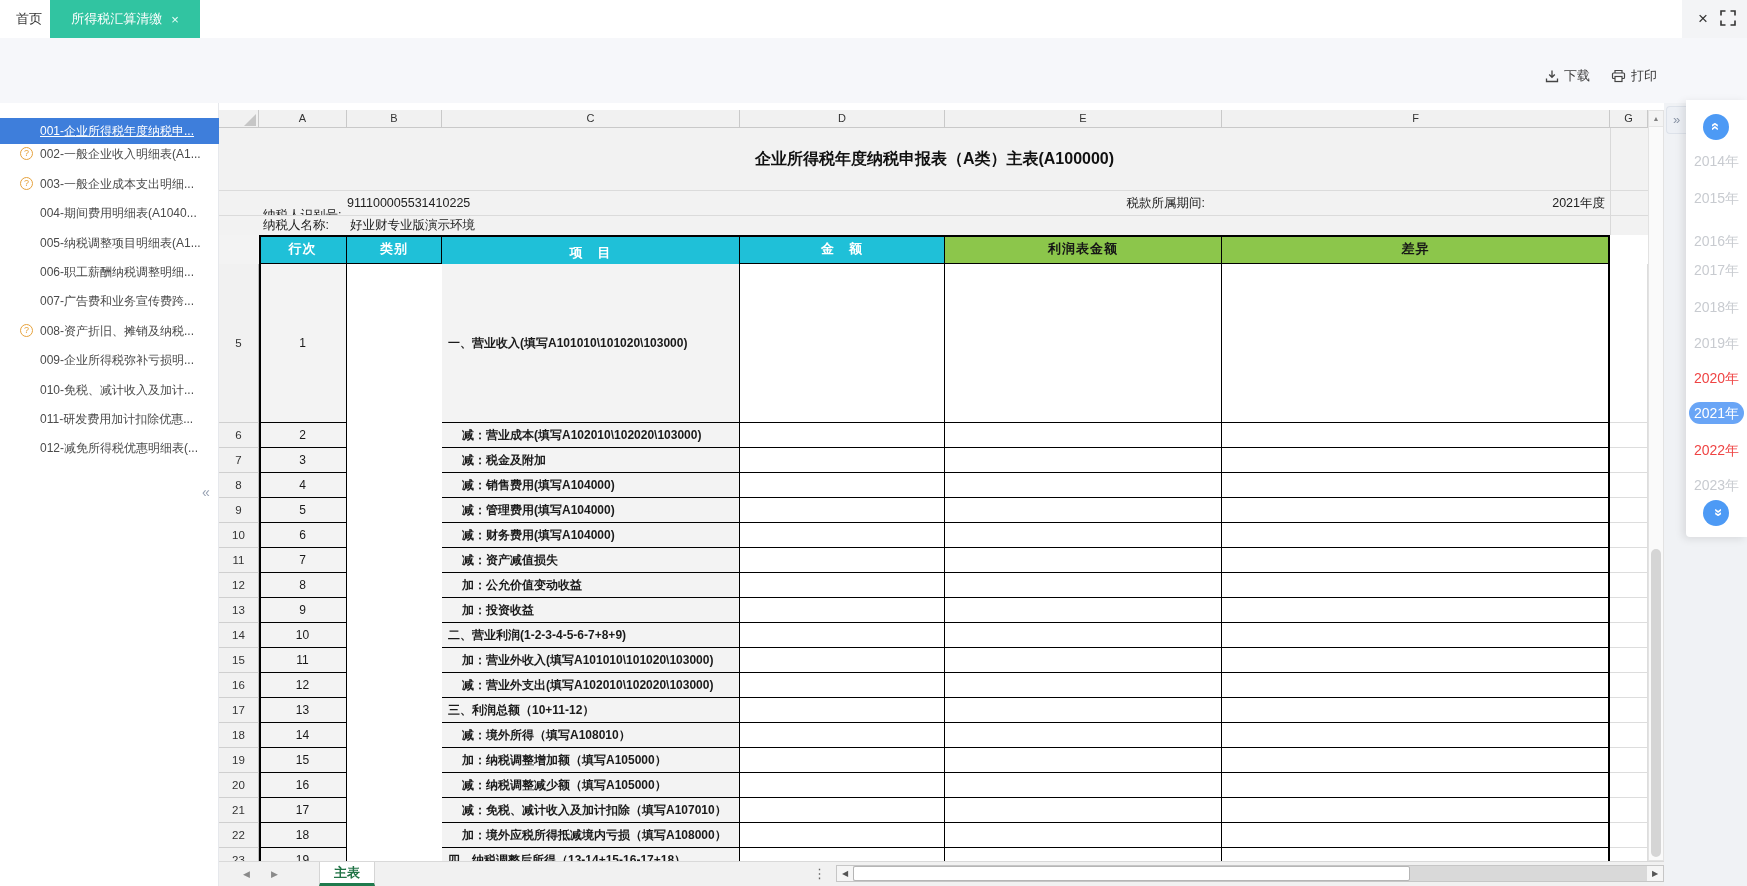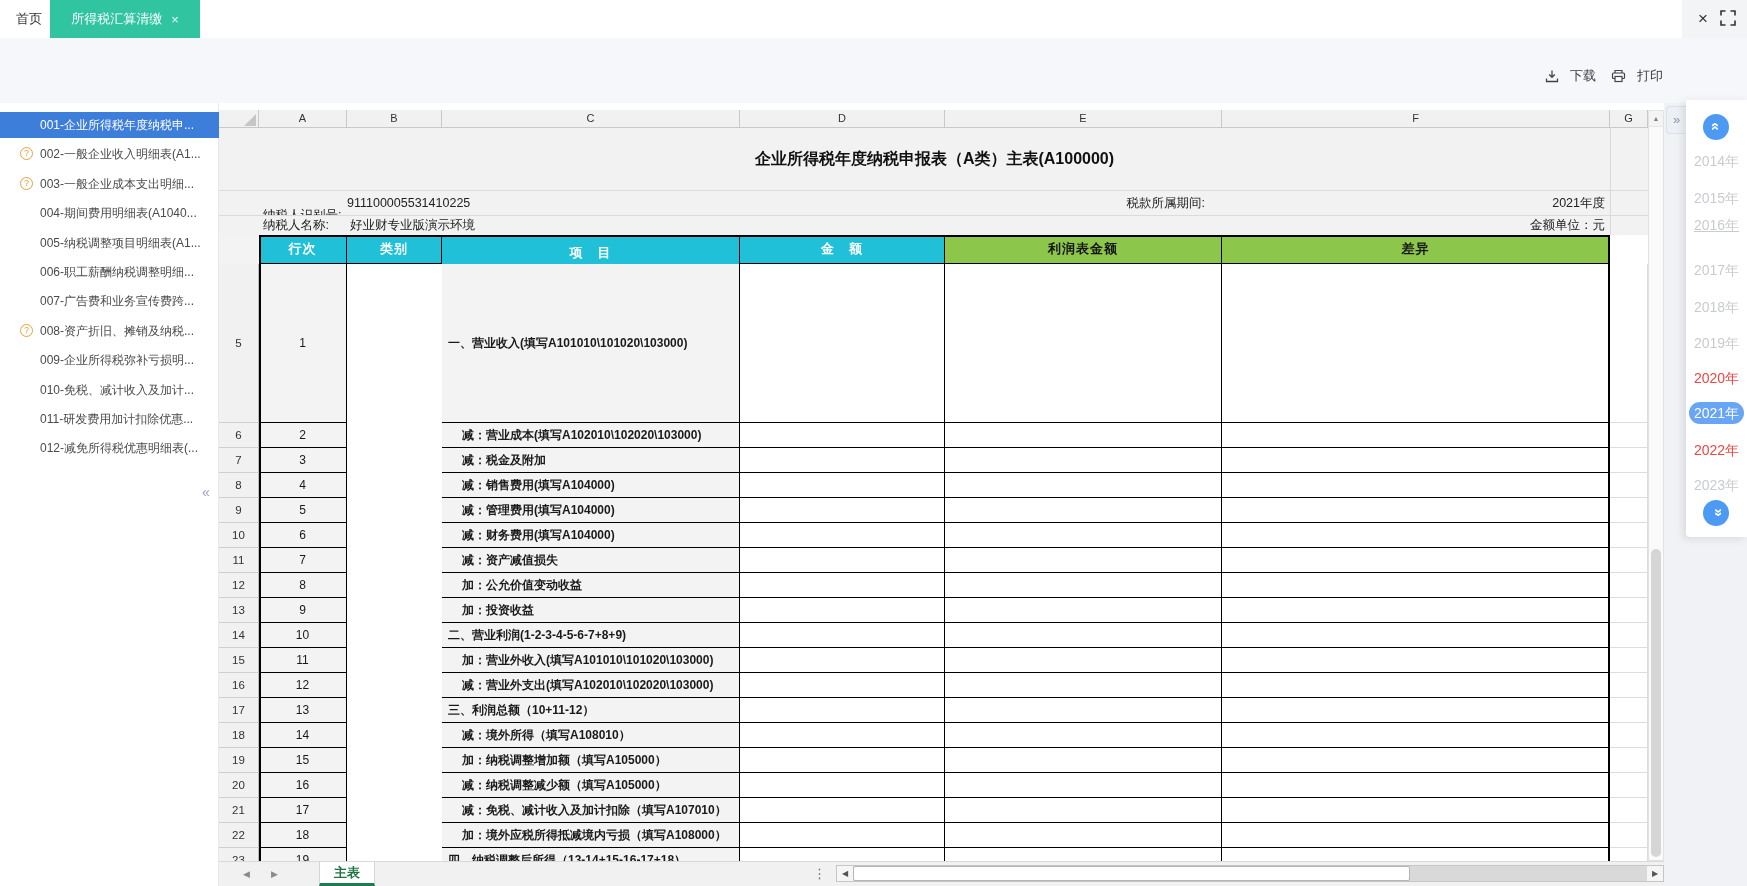"下载" .tool-btn { gap: 11px -> 5px }
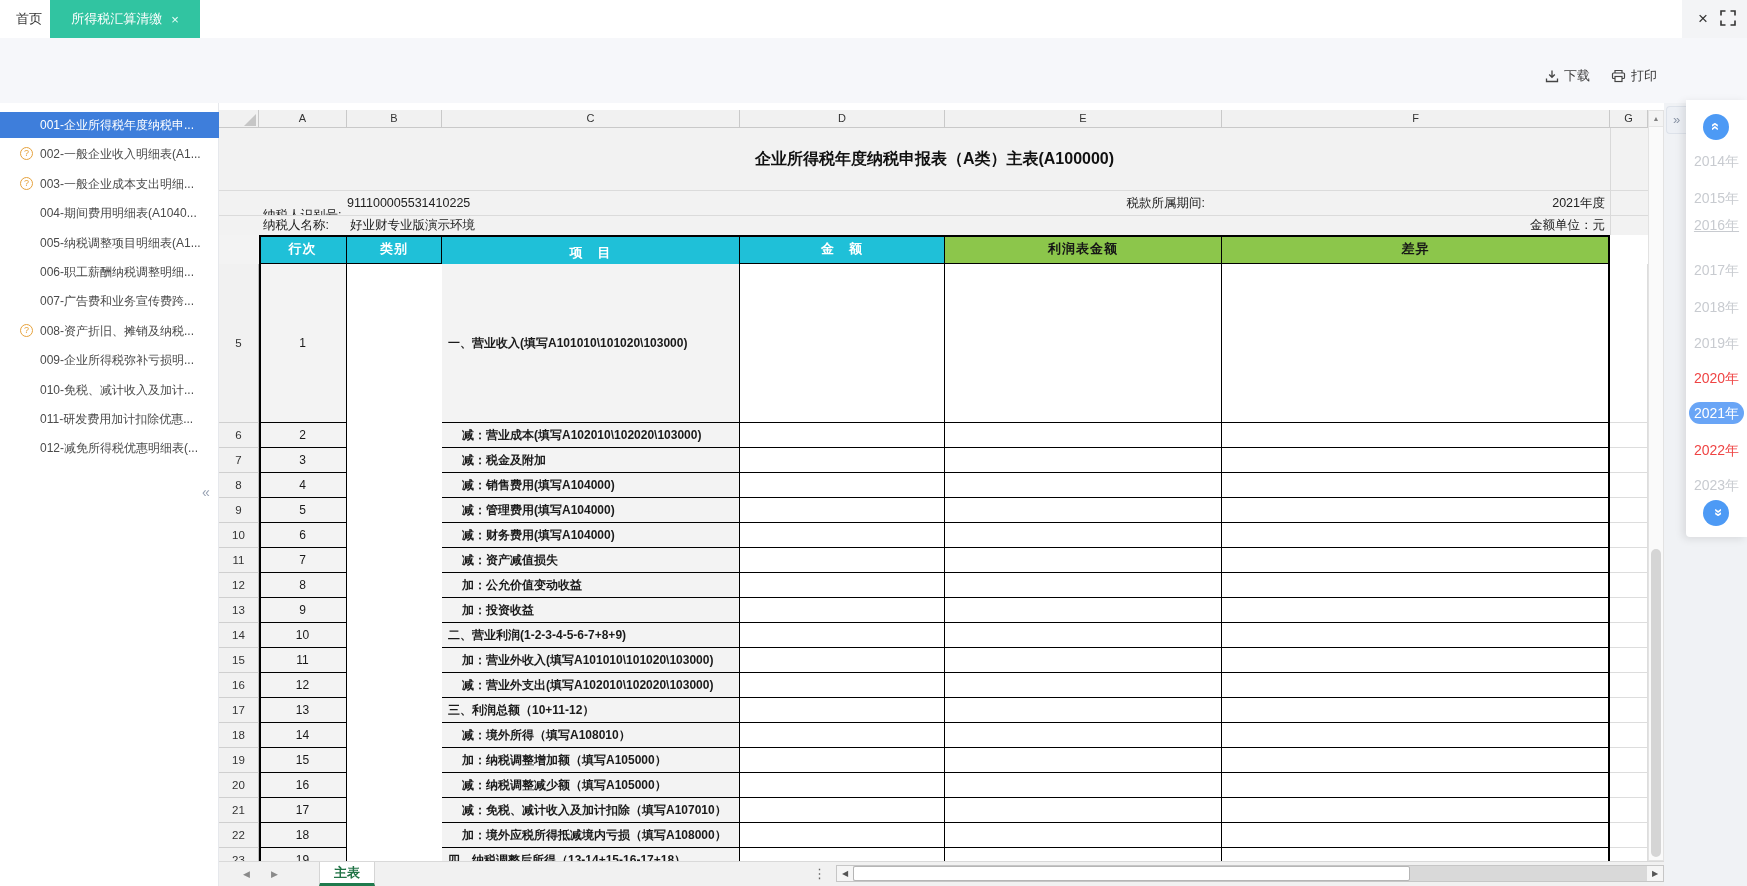"001-企业所得税年度纳税申..." div.sb-item { text-decoration: none -> underline; top: 9px -> 15px }
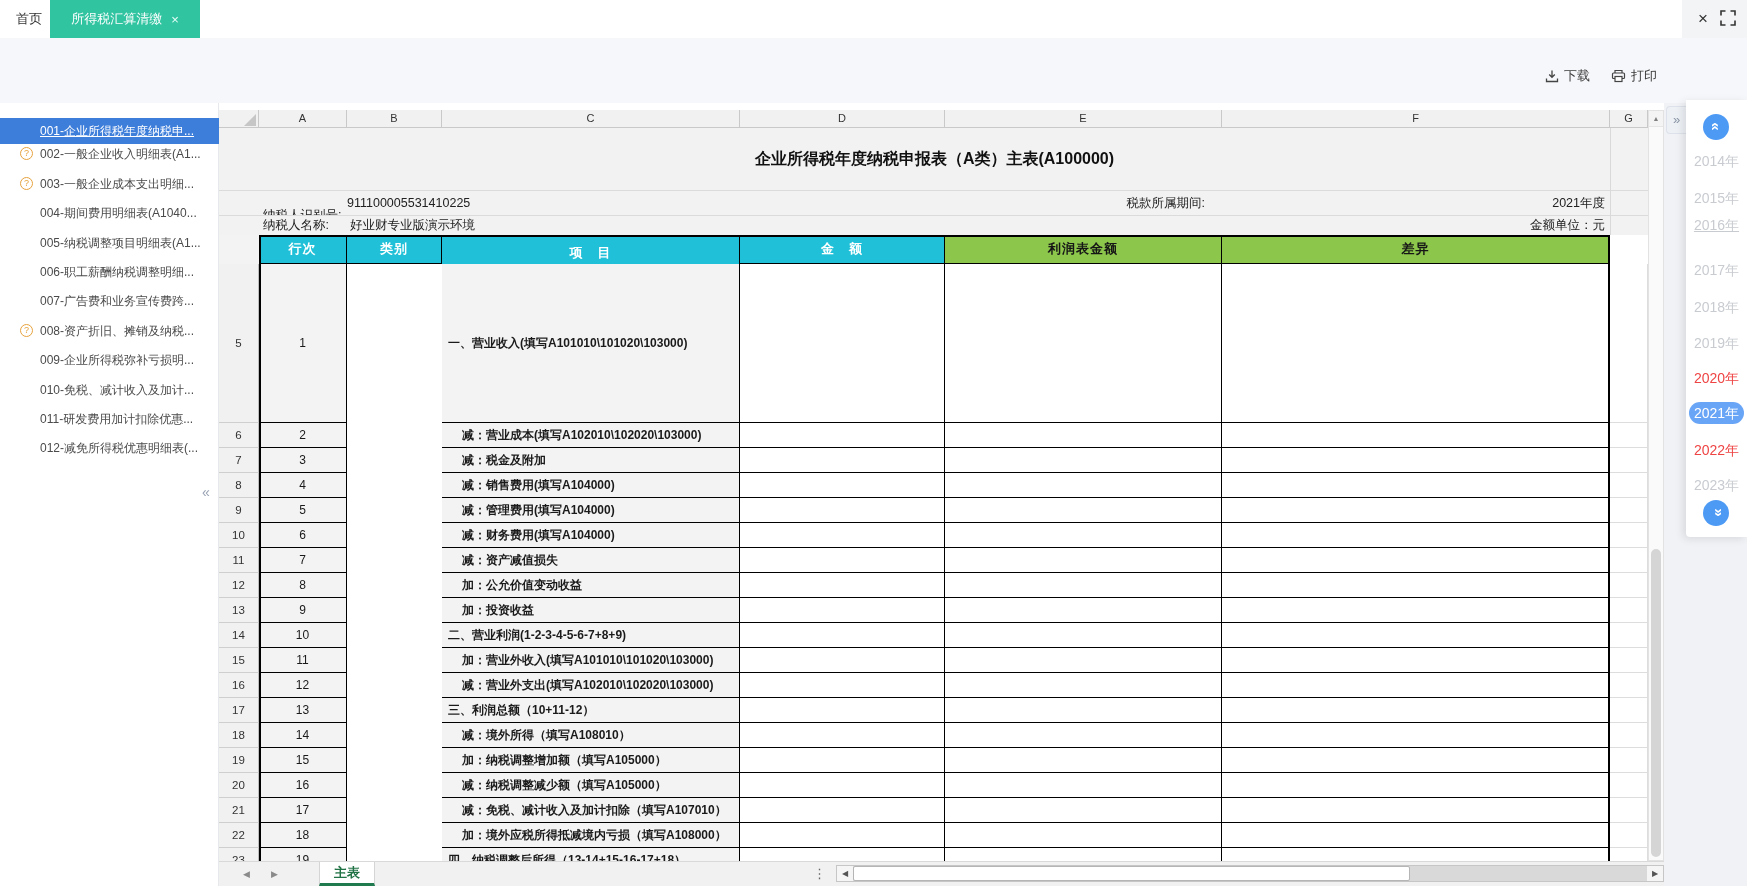"金额单位：元" span { html: <span>金额单位：元</span> -> none }
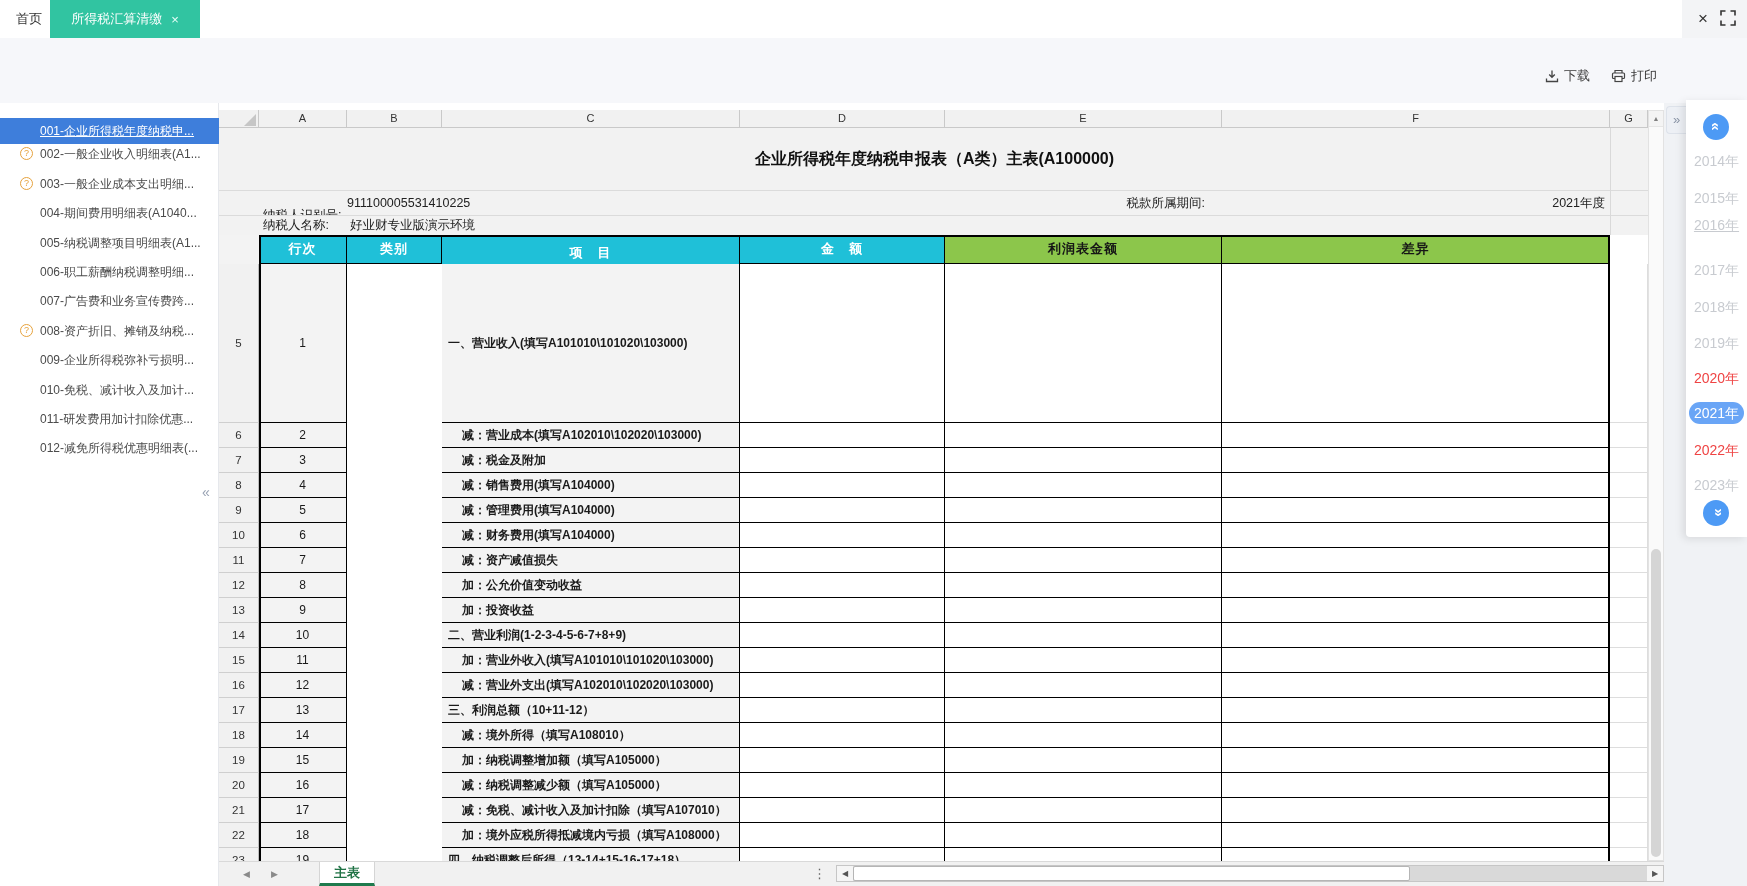"2016年" div.year-item { text-decoration: underline -> none; top: 114px -> 130px }
